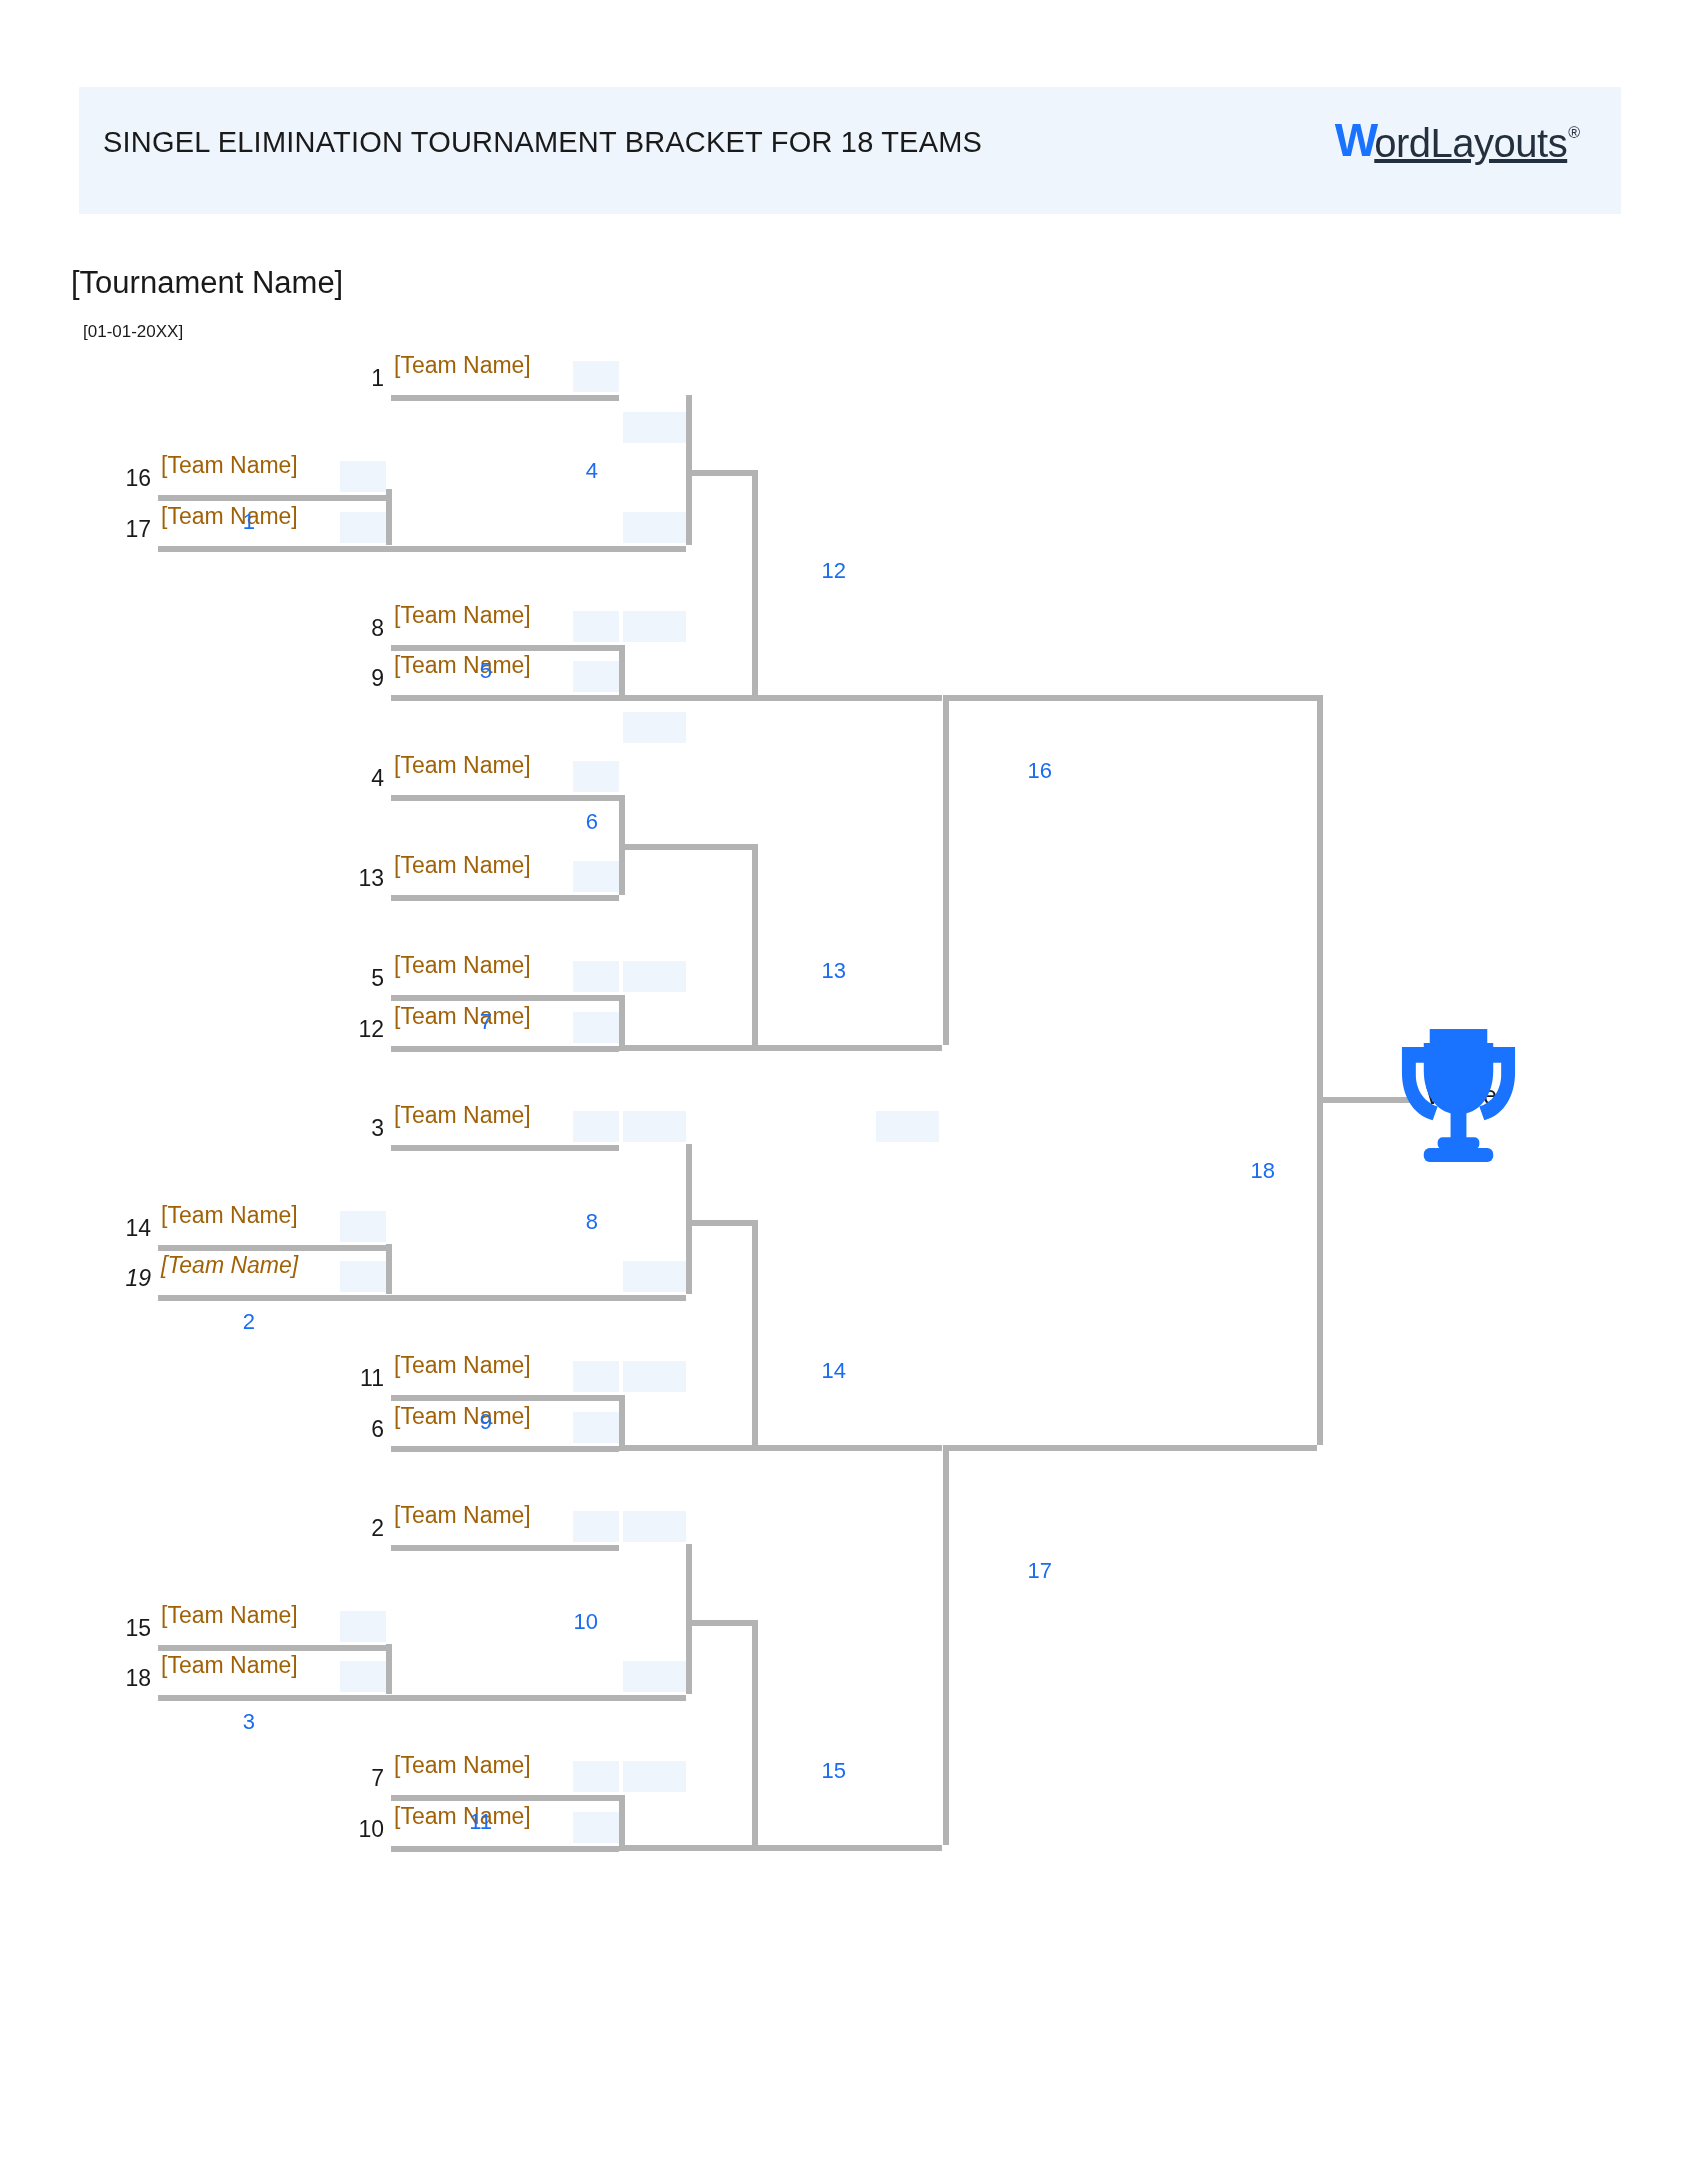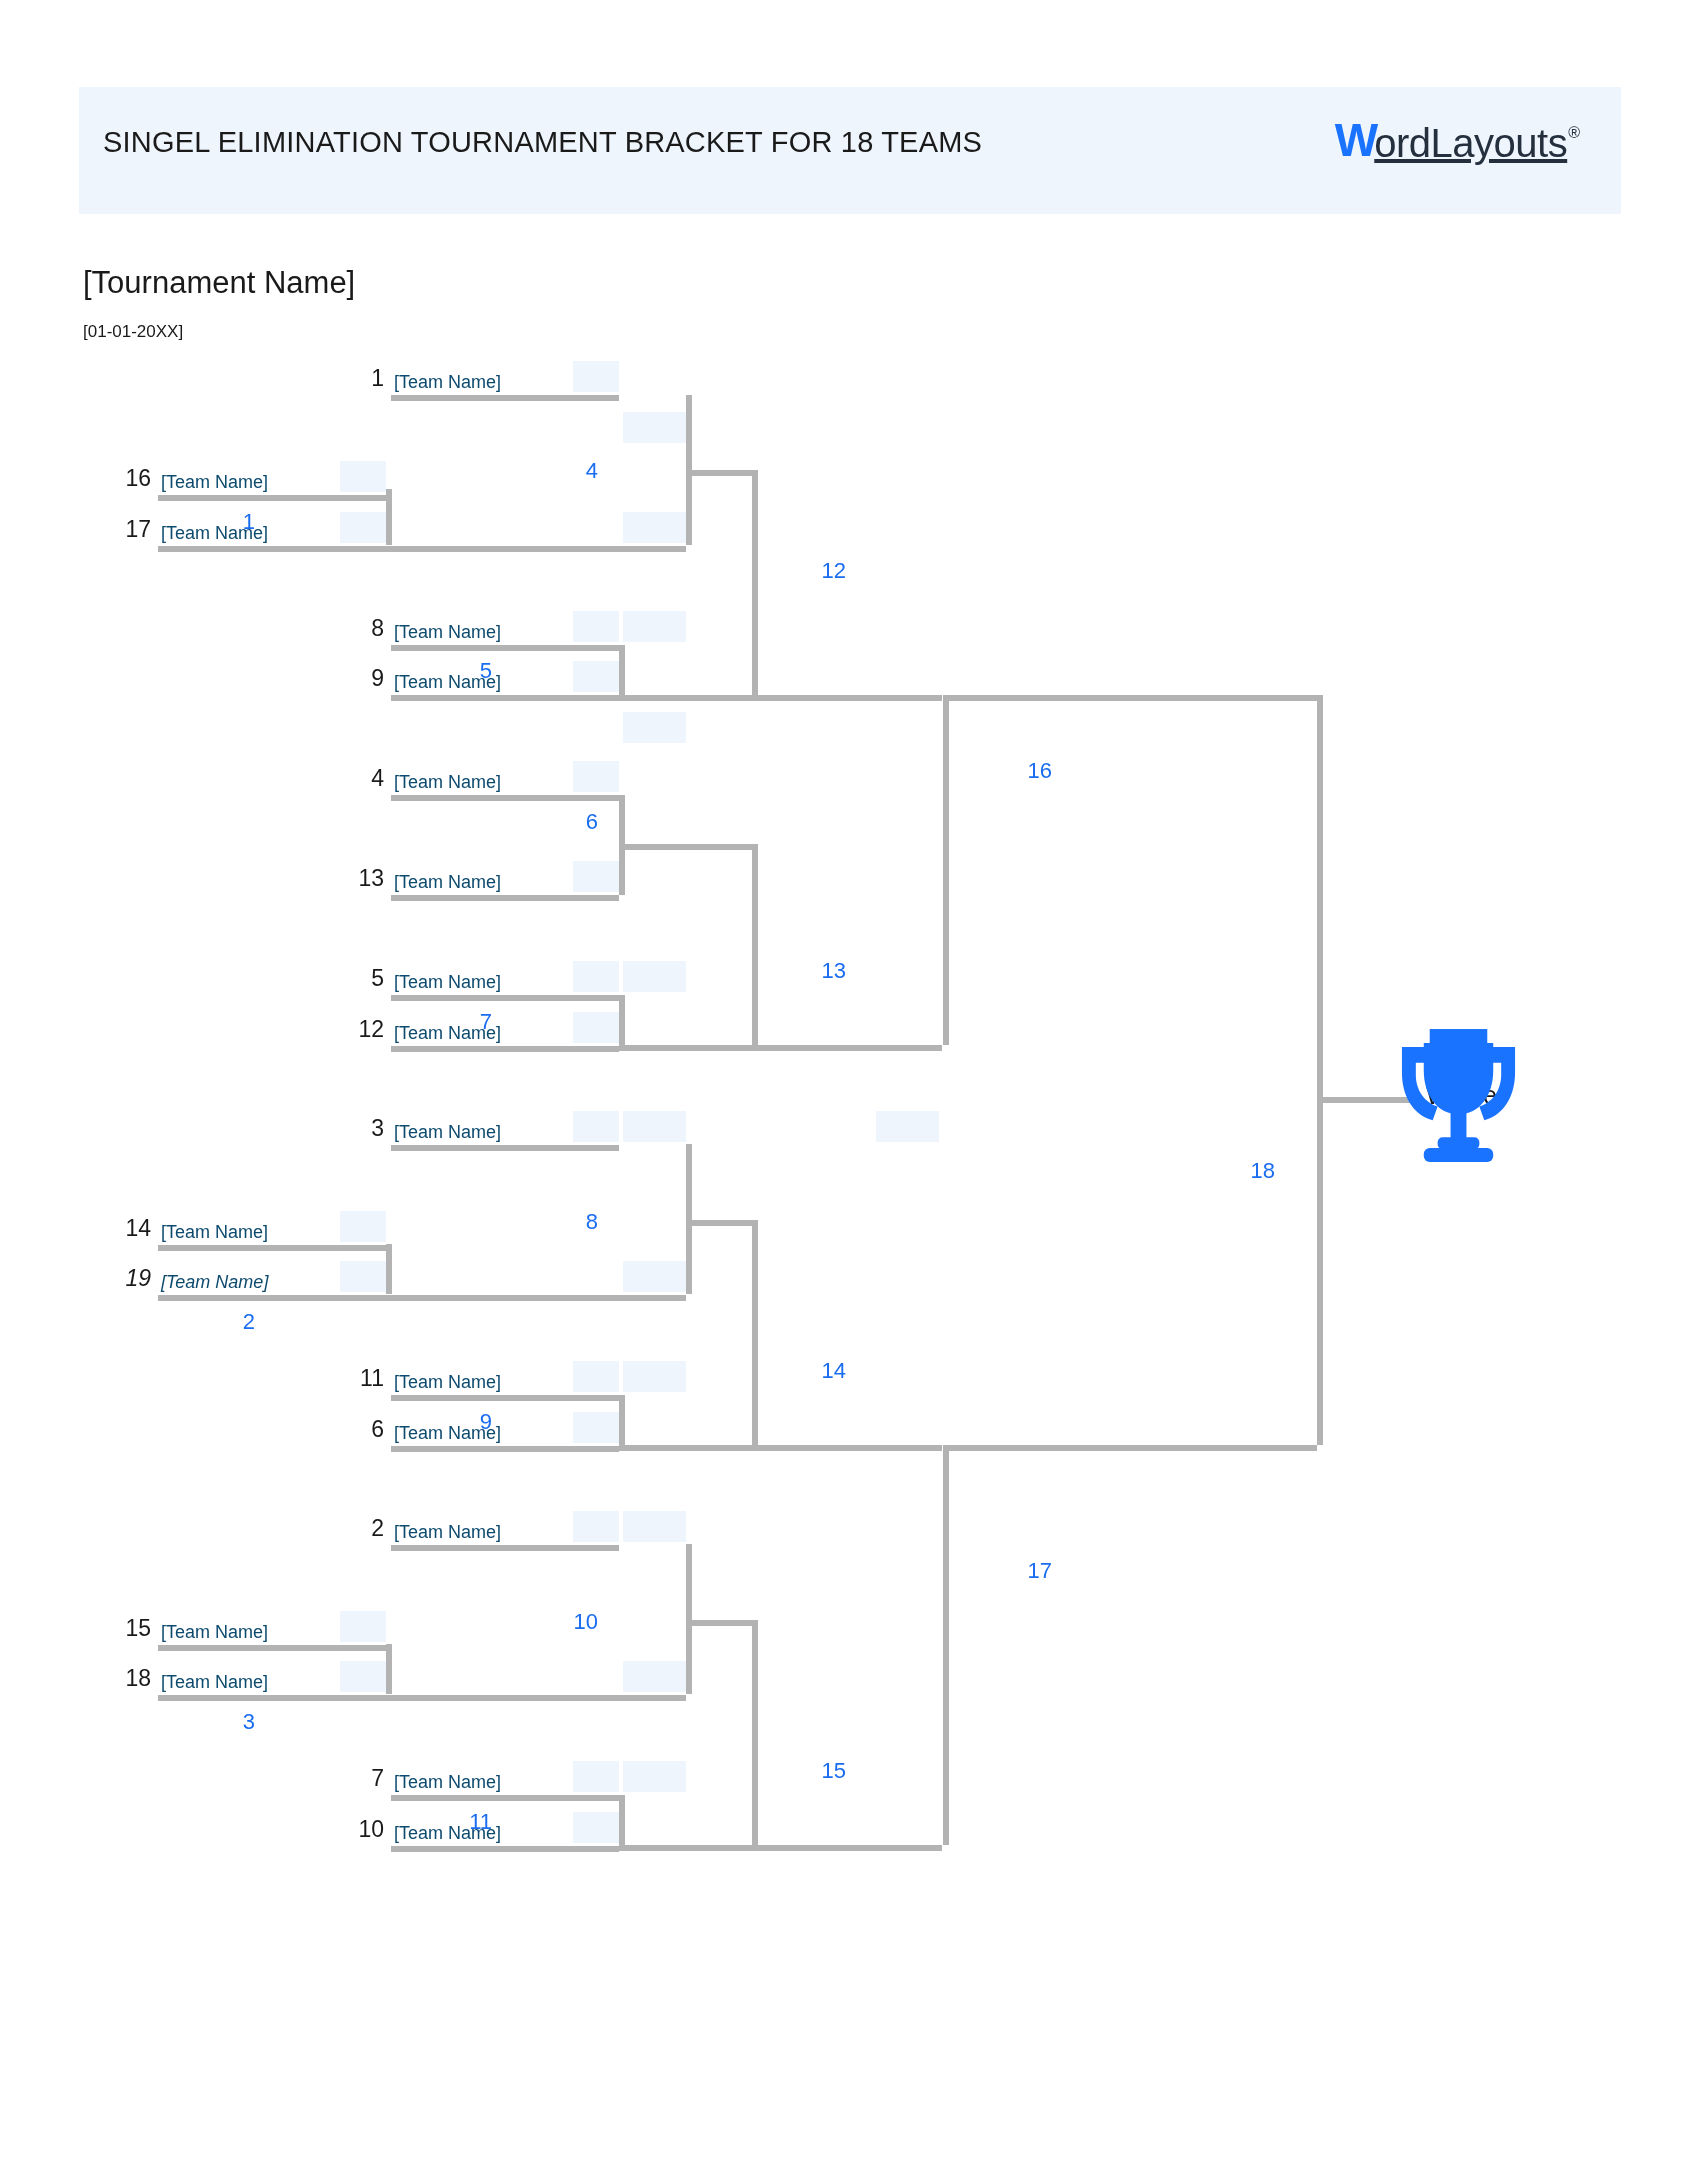"[Tournament Name]" #tournament-name { left: 83px -> 71px }
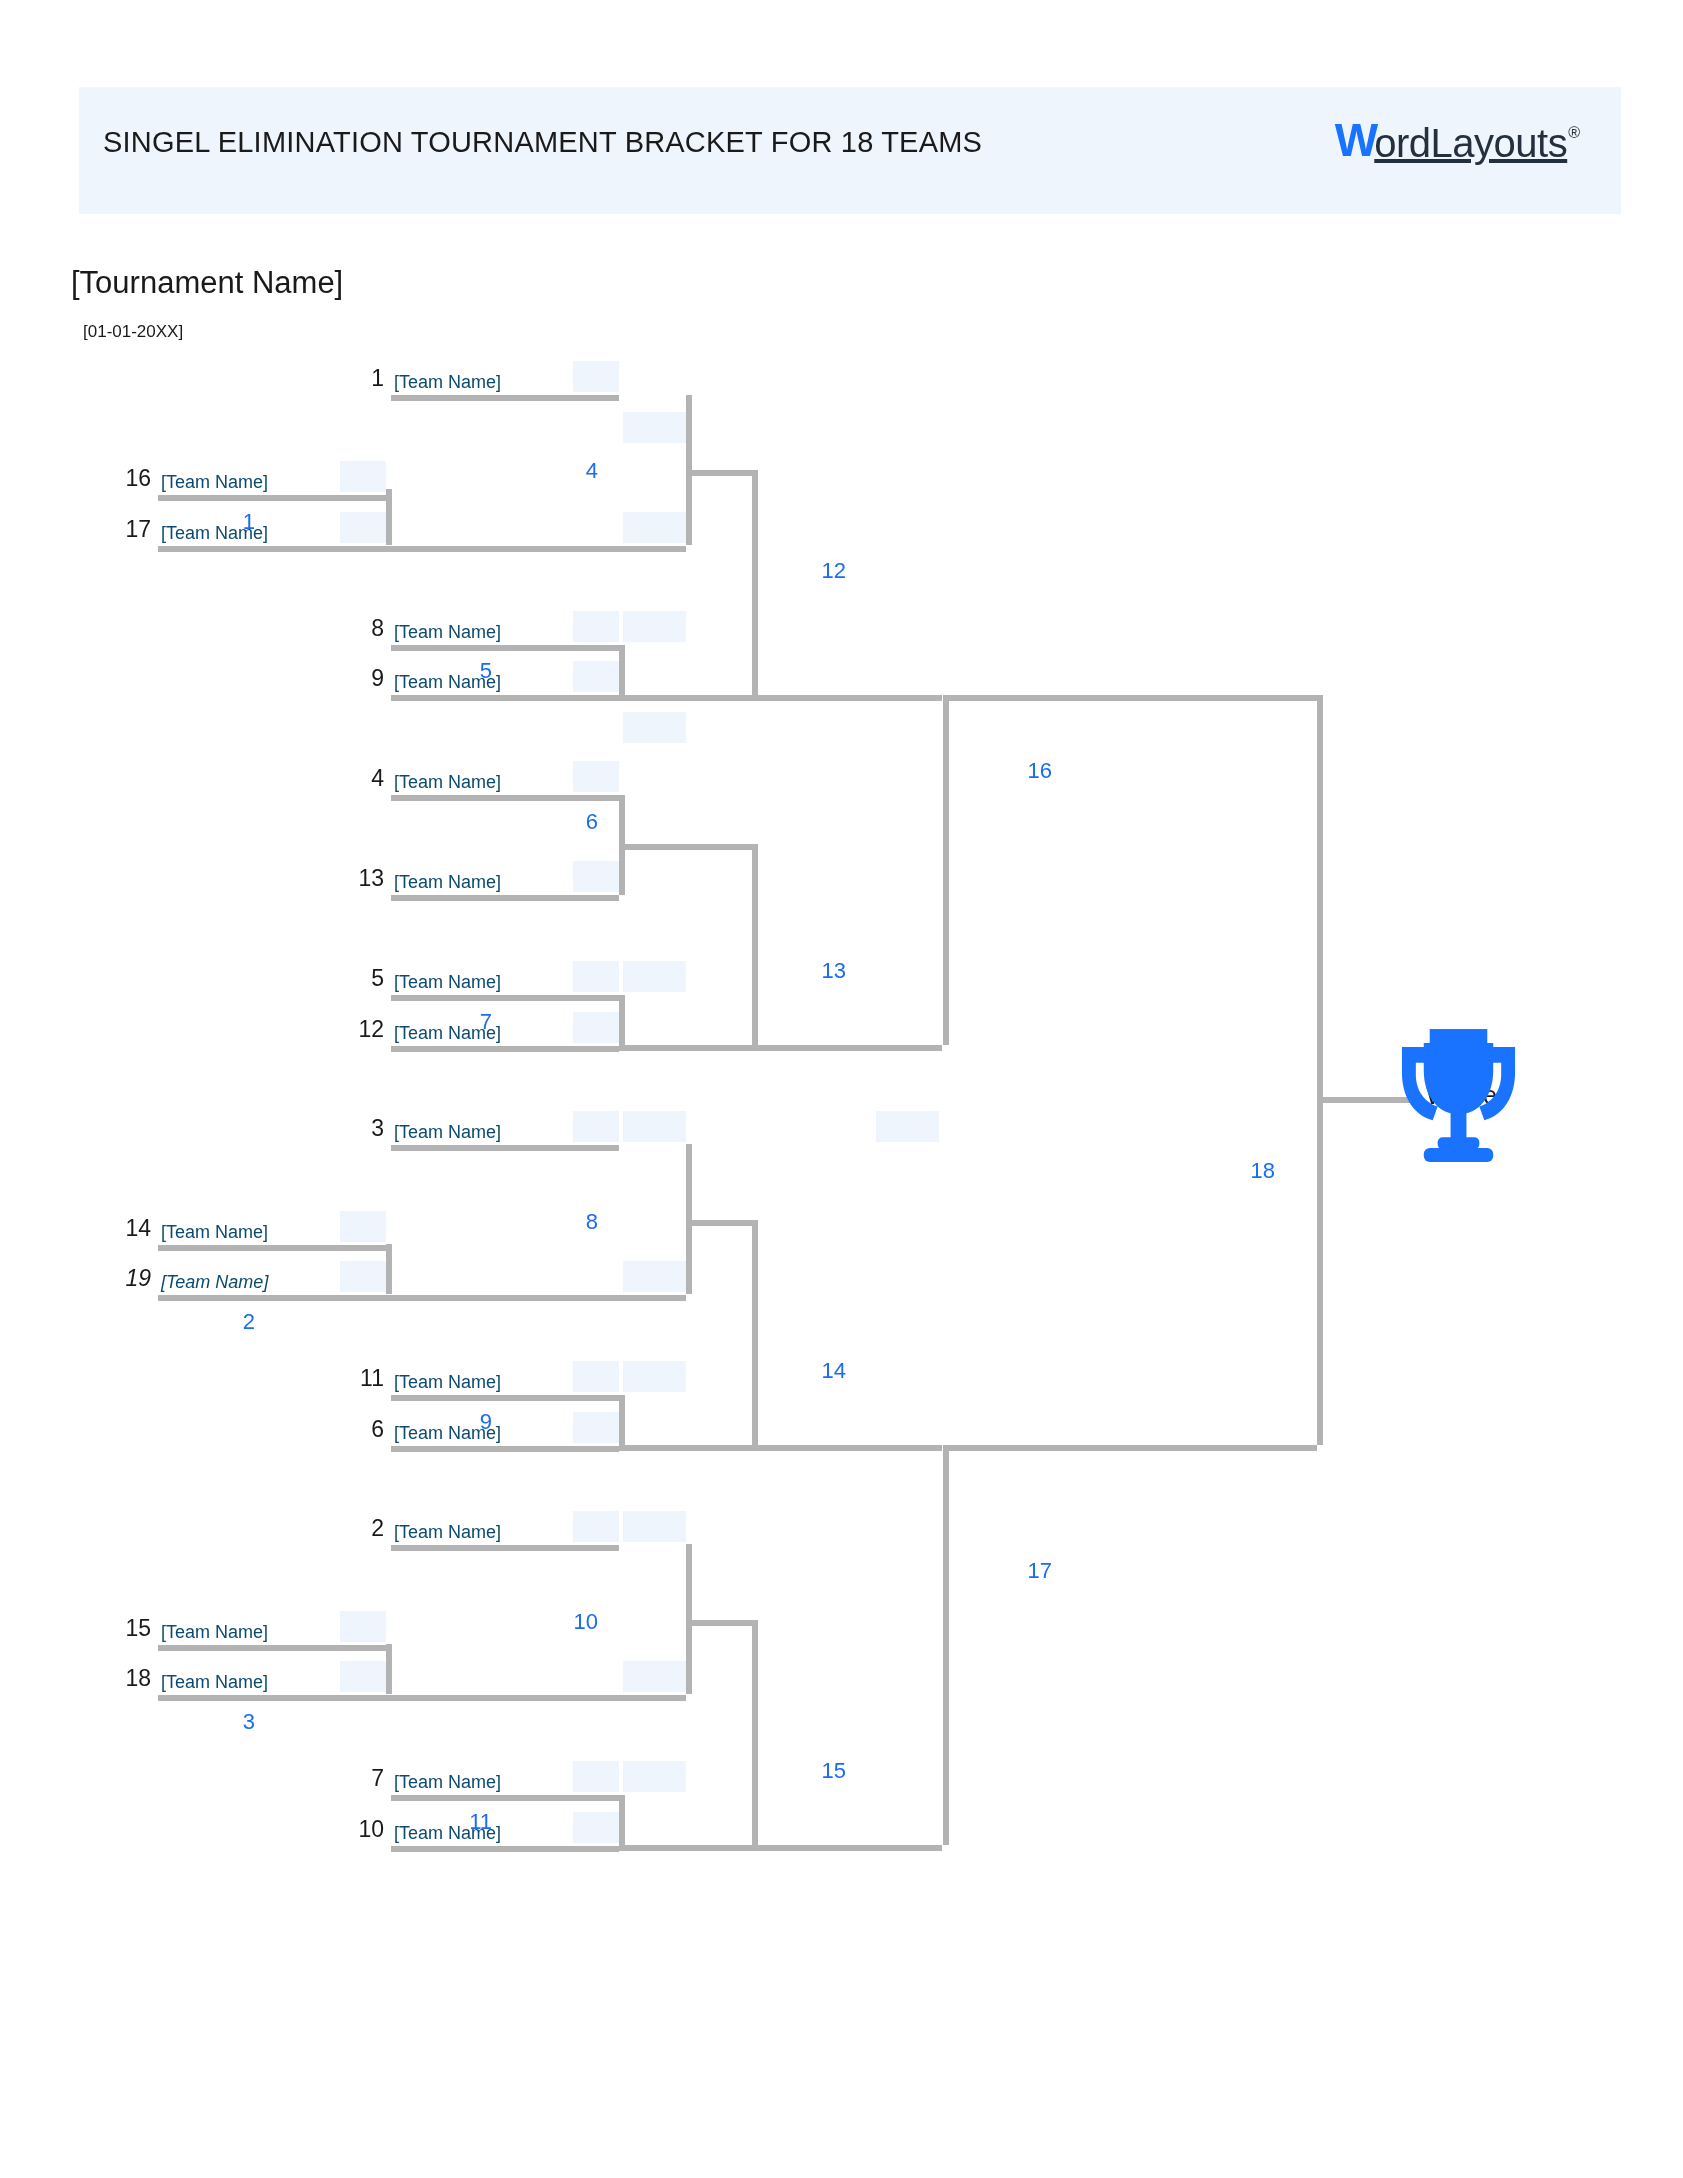"[Team Name]" .slot .tname { bottom: 2px -> 16px; color: #0c4a6e -> #a16207; font-size: 18px -> 23px }
